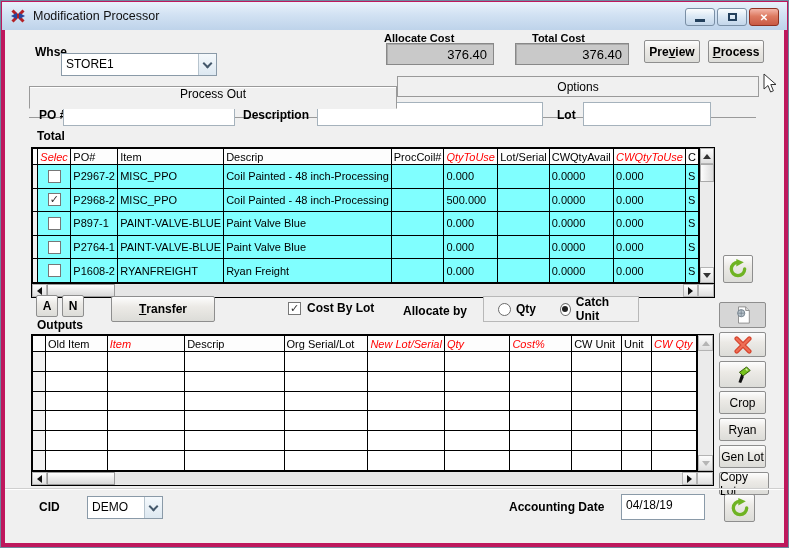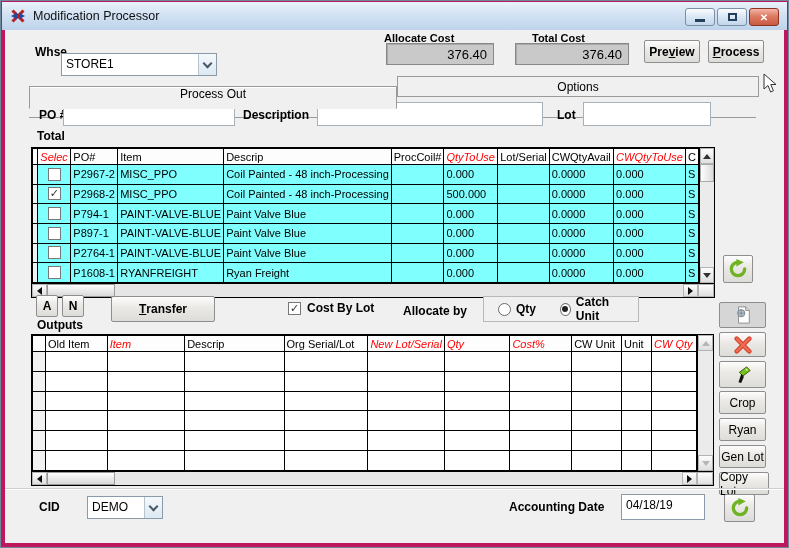"P794-1" tr { html: <tr> <td></td> <td> <div></div> </td> <td>P794-1</td> <td>PAINT-VALVE-BLUE</td> <td>Paint Valve Blue</td> <td></td> <td>0.000</td> <td></td> <td>0.0000</td> <td>0.000</td> <td>S</td> </tr> -> none }
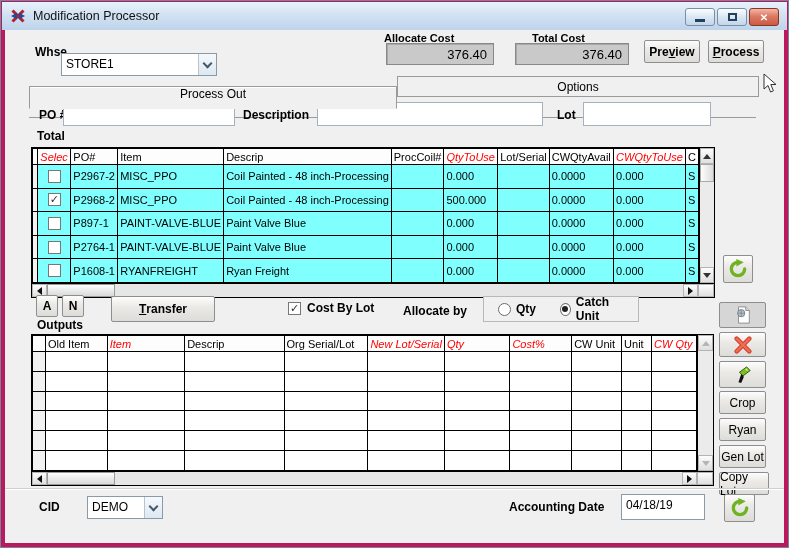"P1608-1" td.cyan { text: P1608-1 -> P1608-2 }
